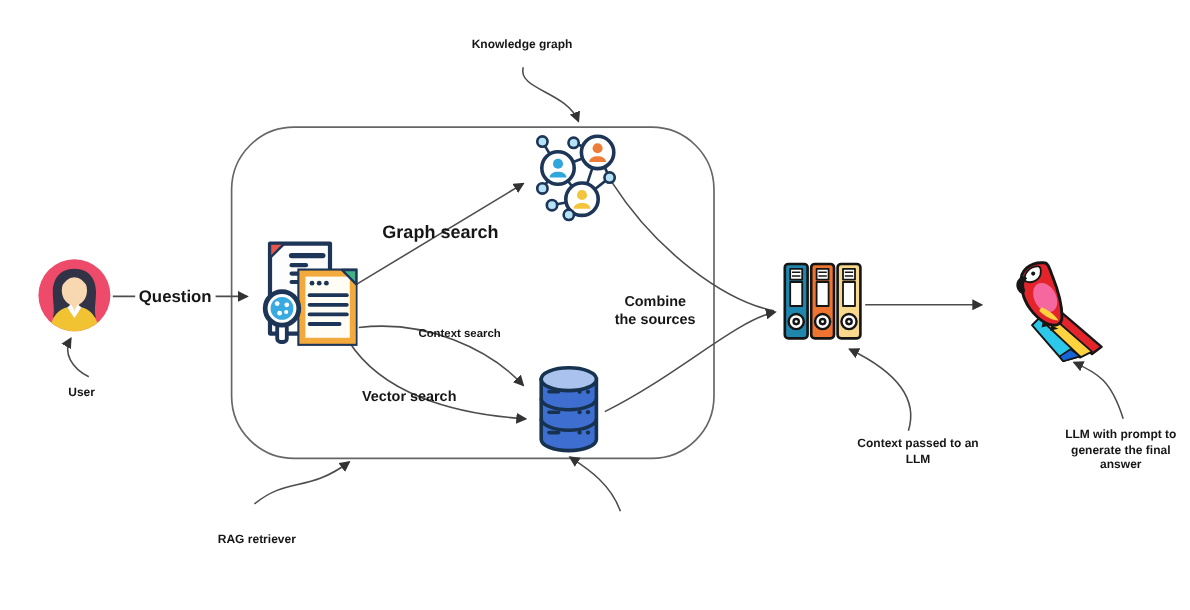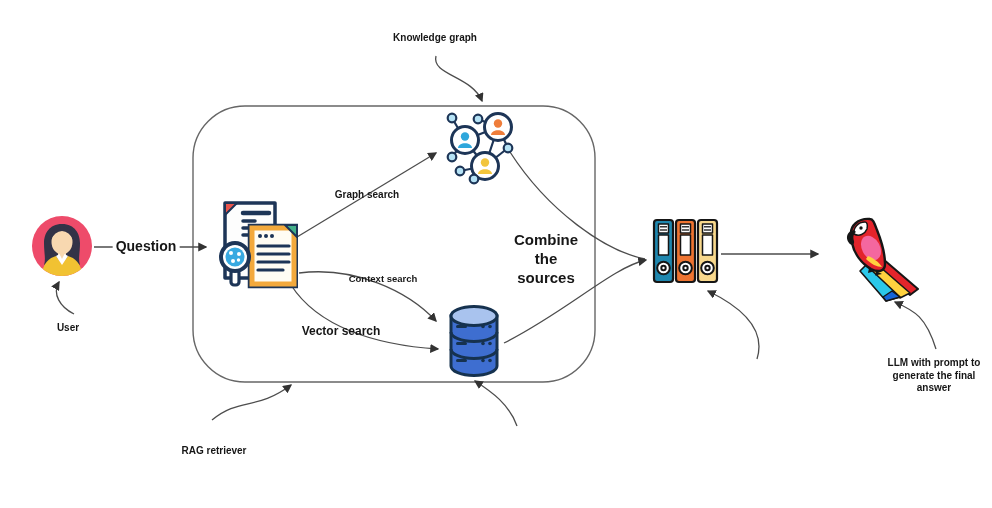"Graph search" div.lbl { font-size: 10px -> 15px }
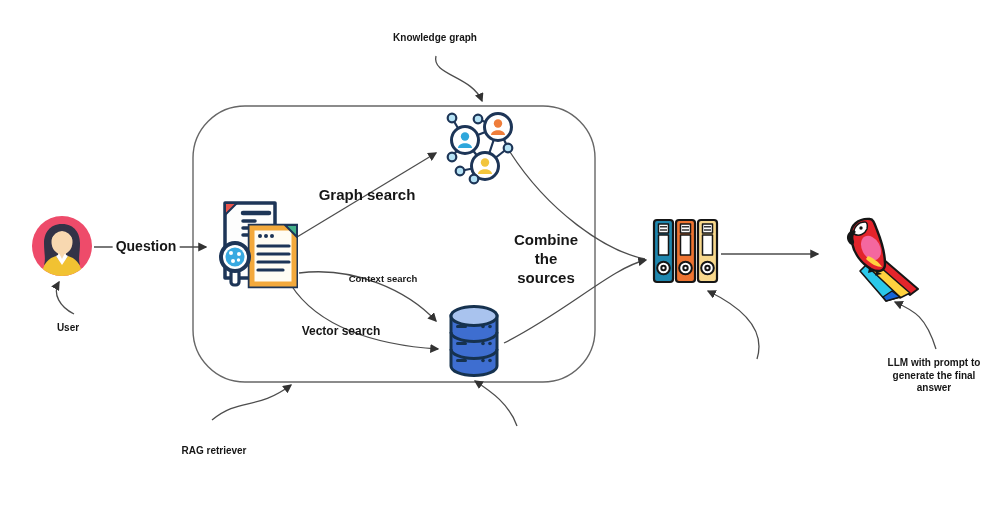"Combine the sources" div.lbl { font-size: 15px -> 12px }
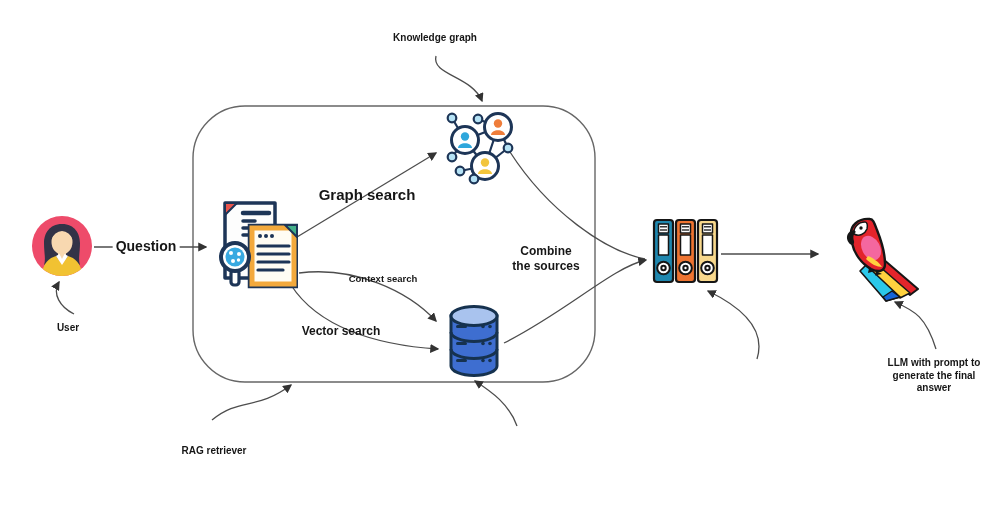"Context passed to an LLM" div.lbl { html: none -> <div>Context passed to an LLM</div> }
